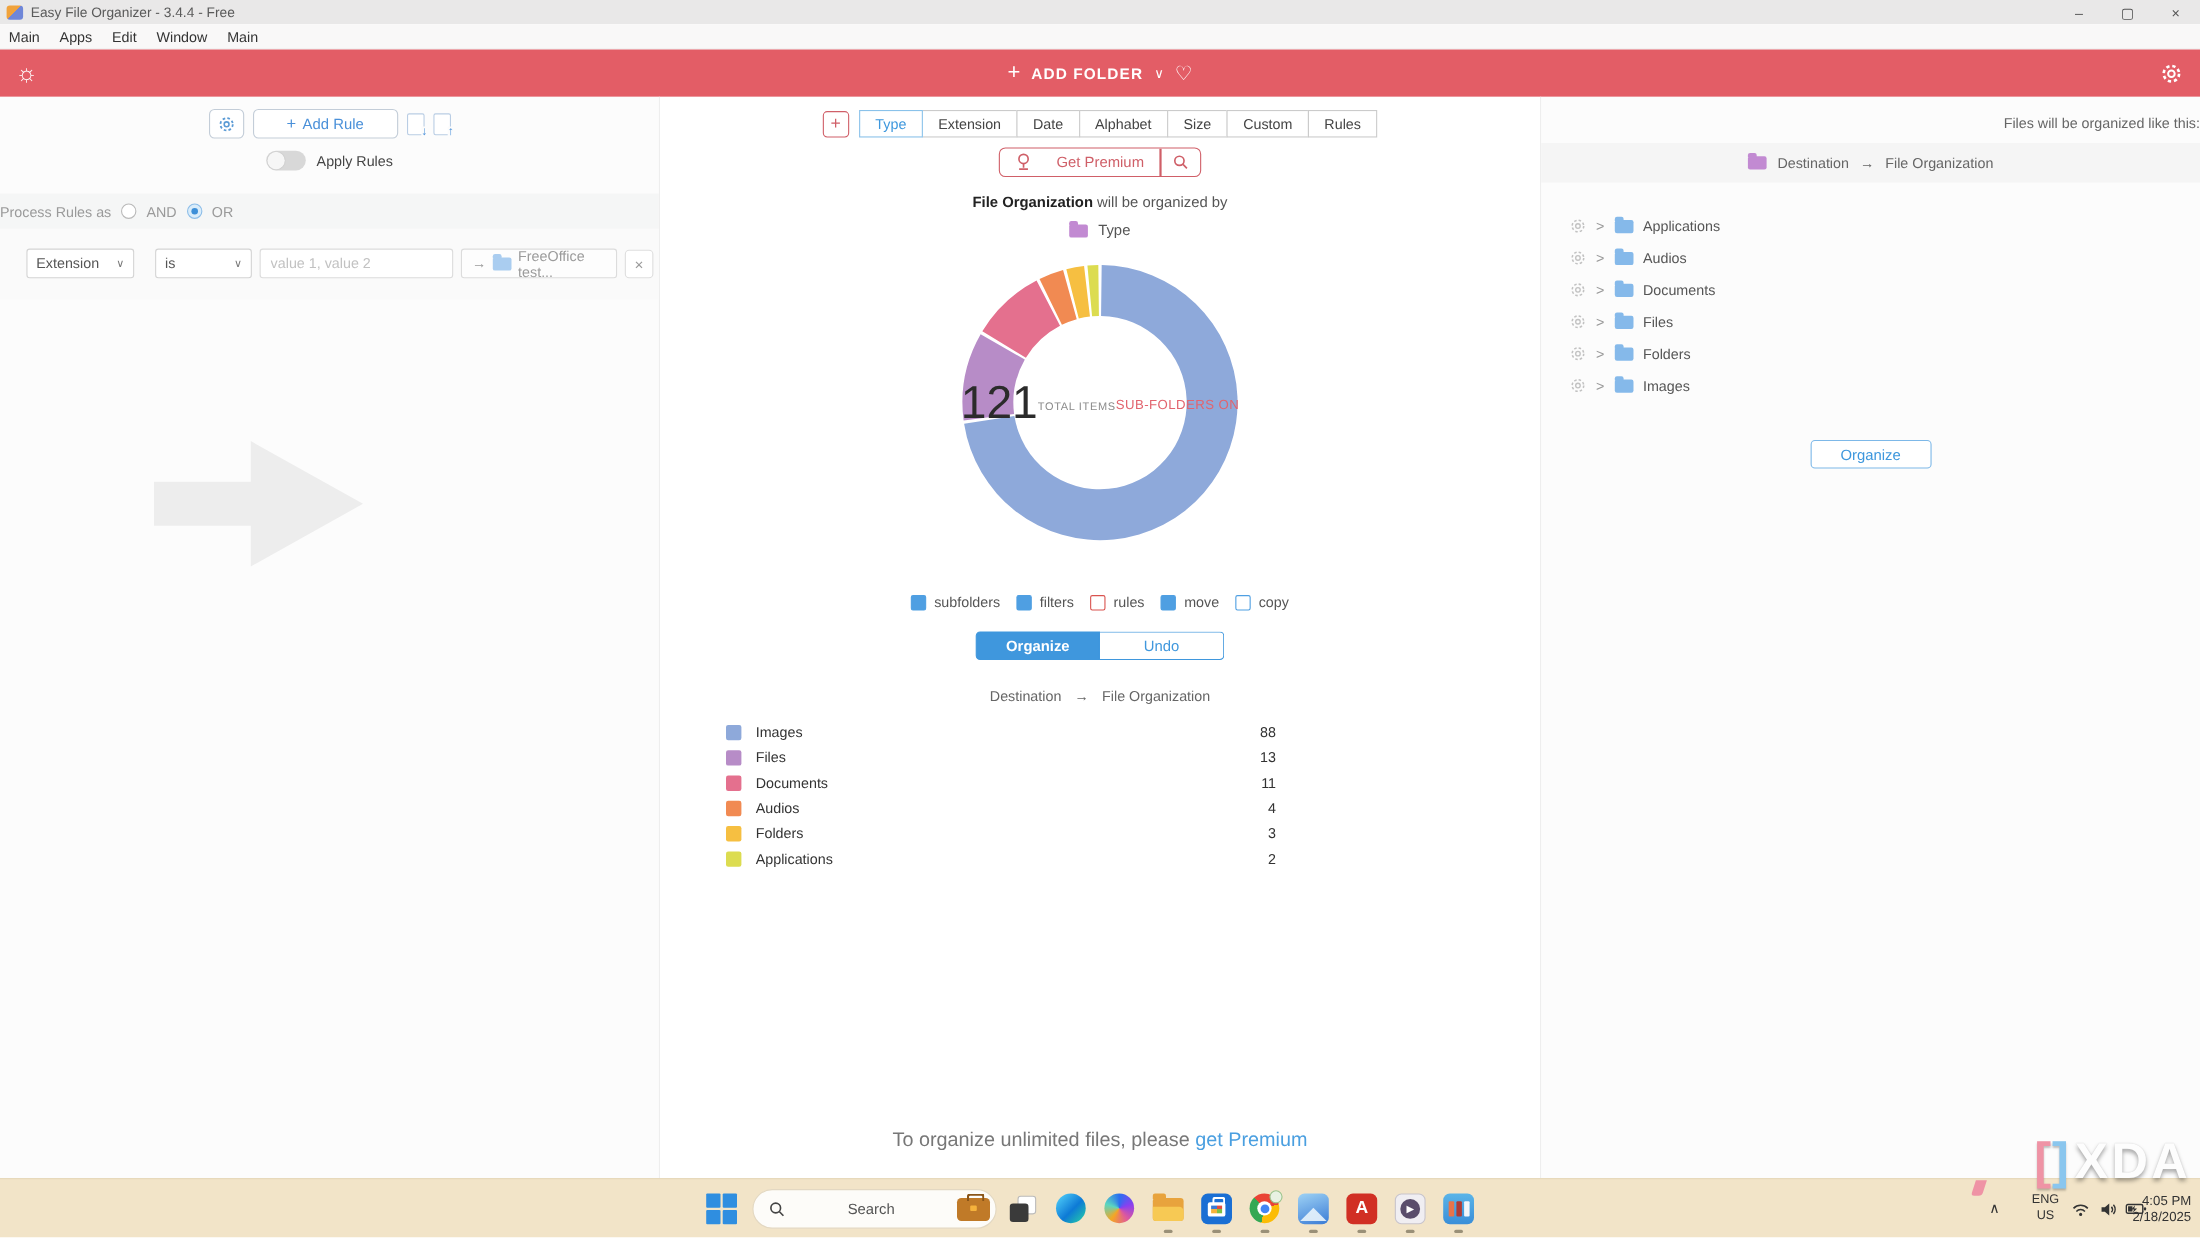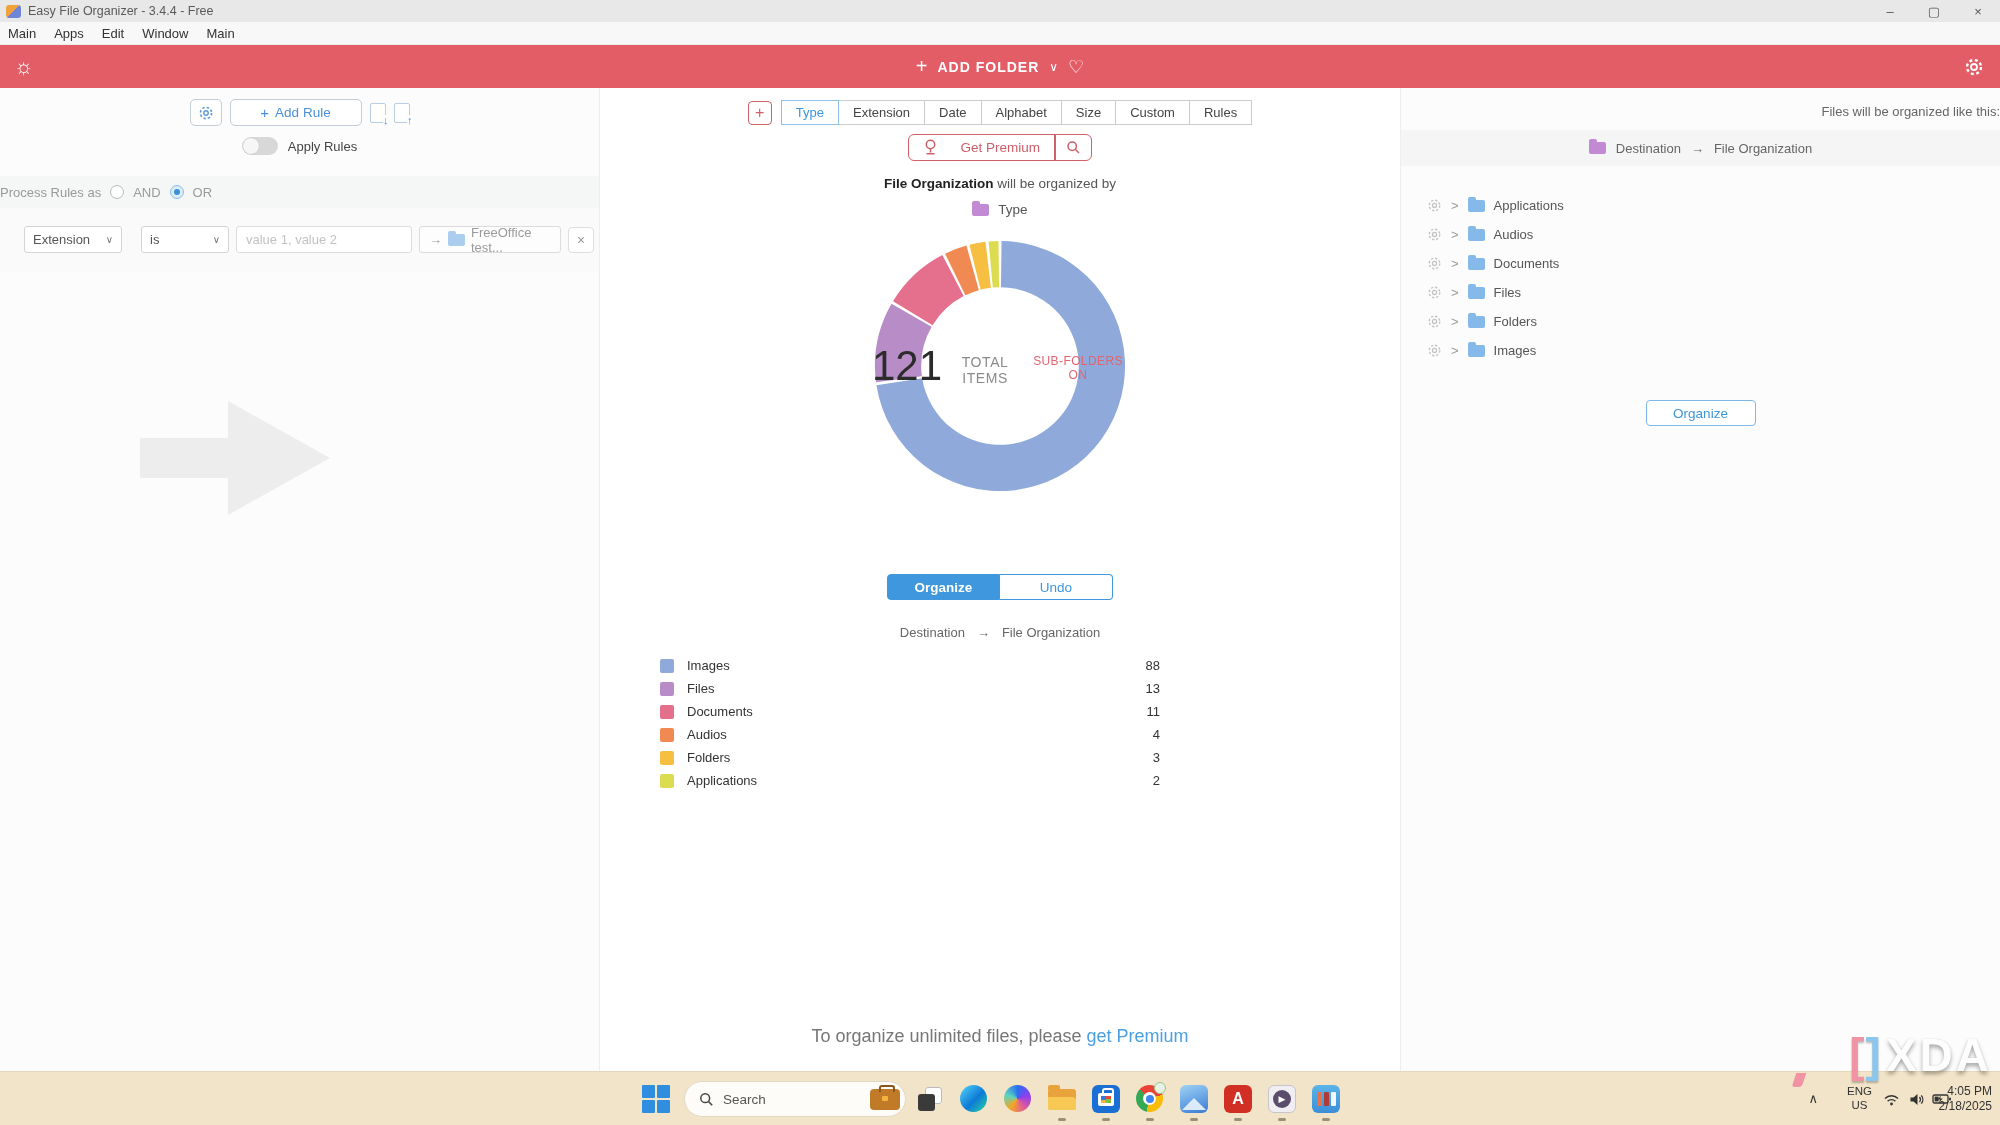"TOTAL ITEMS" .donut-label { font-size: 14px -> 10px }
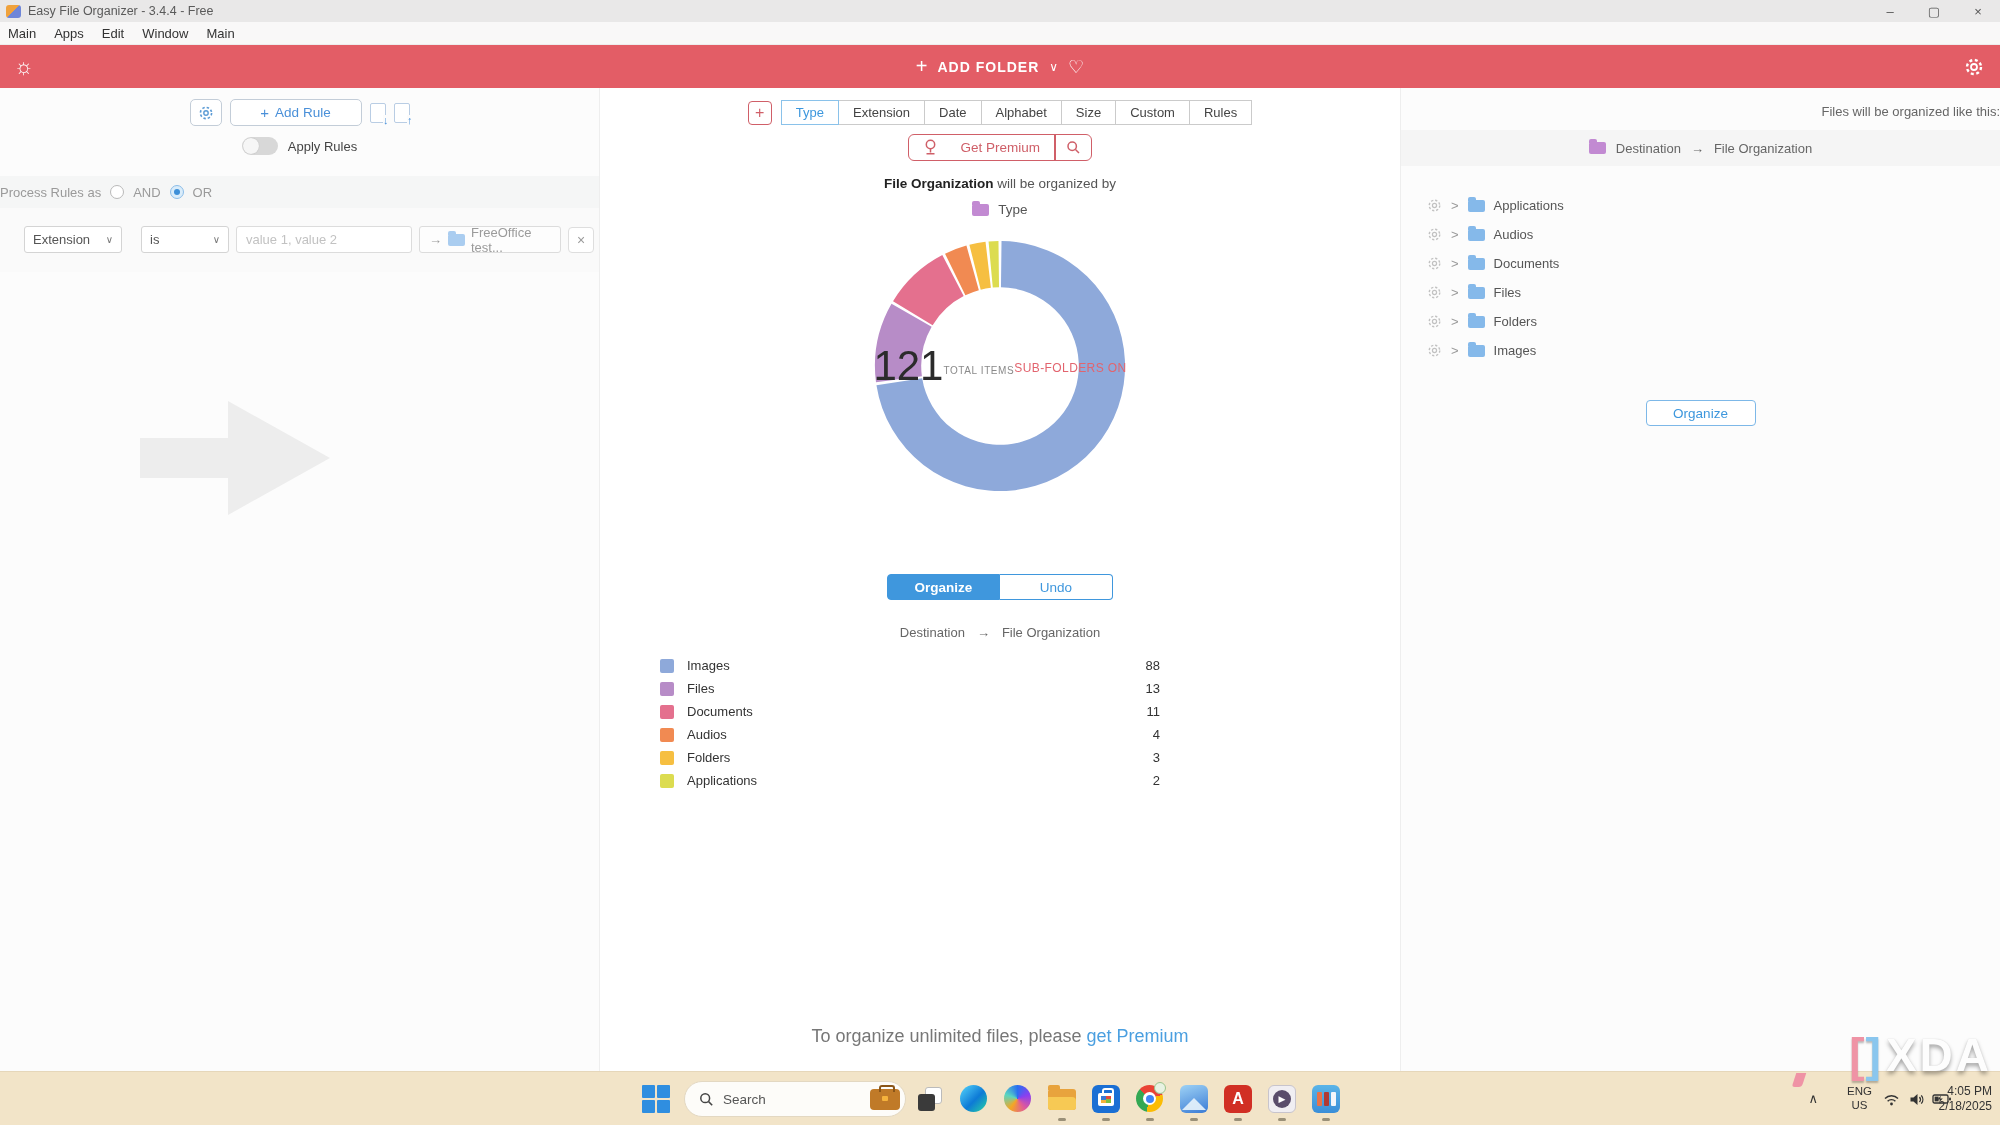"subfolders" div.legend-row { html: none -> <div> <div> <span></span> <span>subfolders</span> </div> <div> <span></span> <span>filters</span> </div> <div> <span></span> <span>rules</span> </div> <div> <span></span> <span>move</span> </div> <div> <span></span> <span>copy</span> </div> </div> }
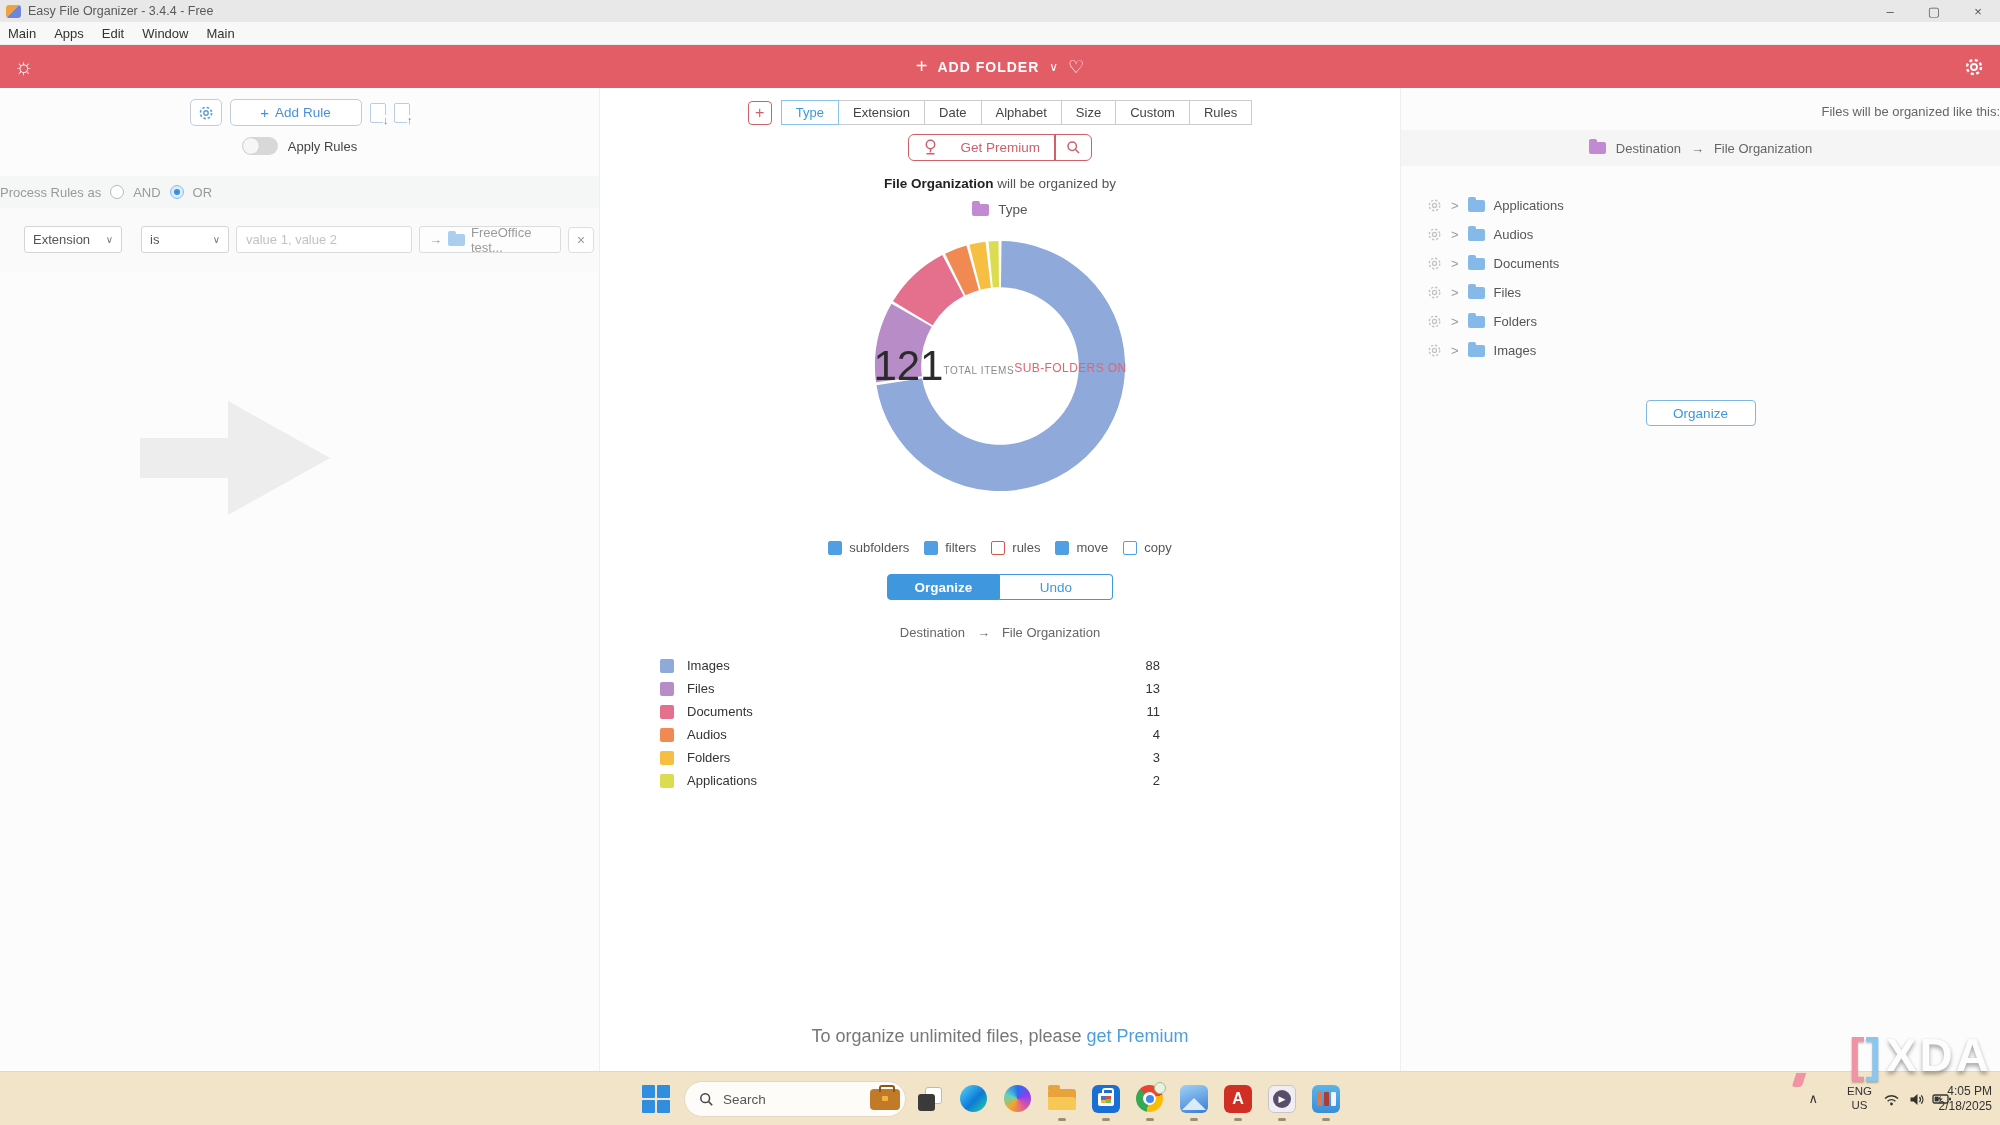"Search" .search-text { text-align: none -> center }
